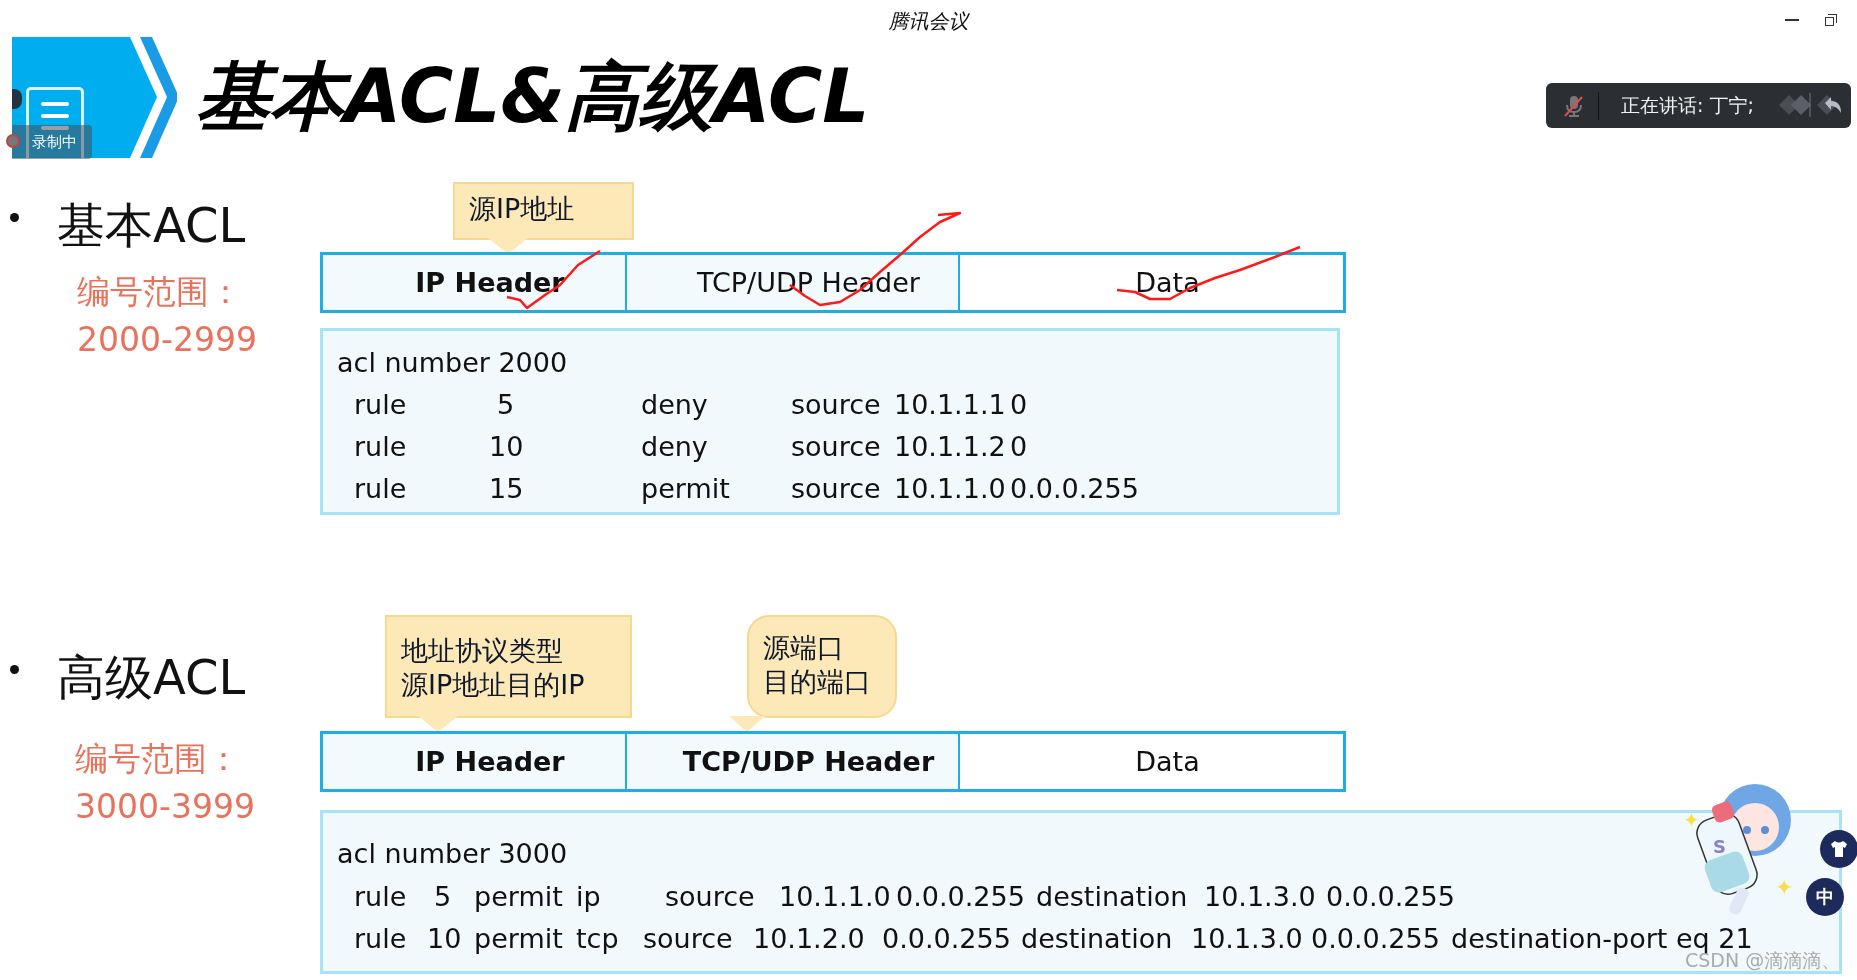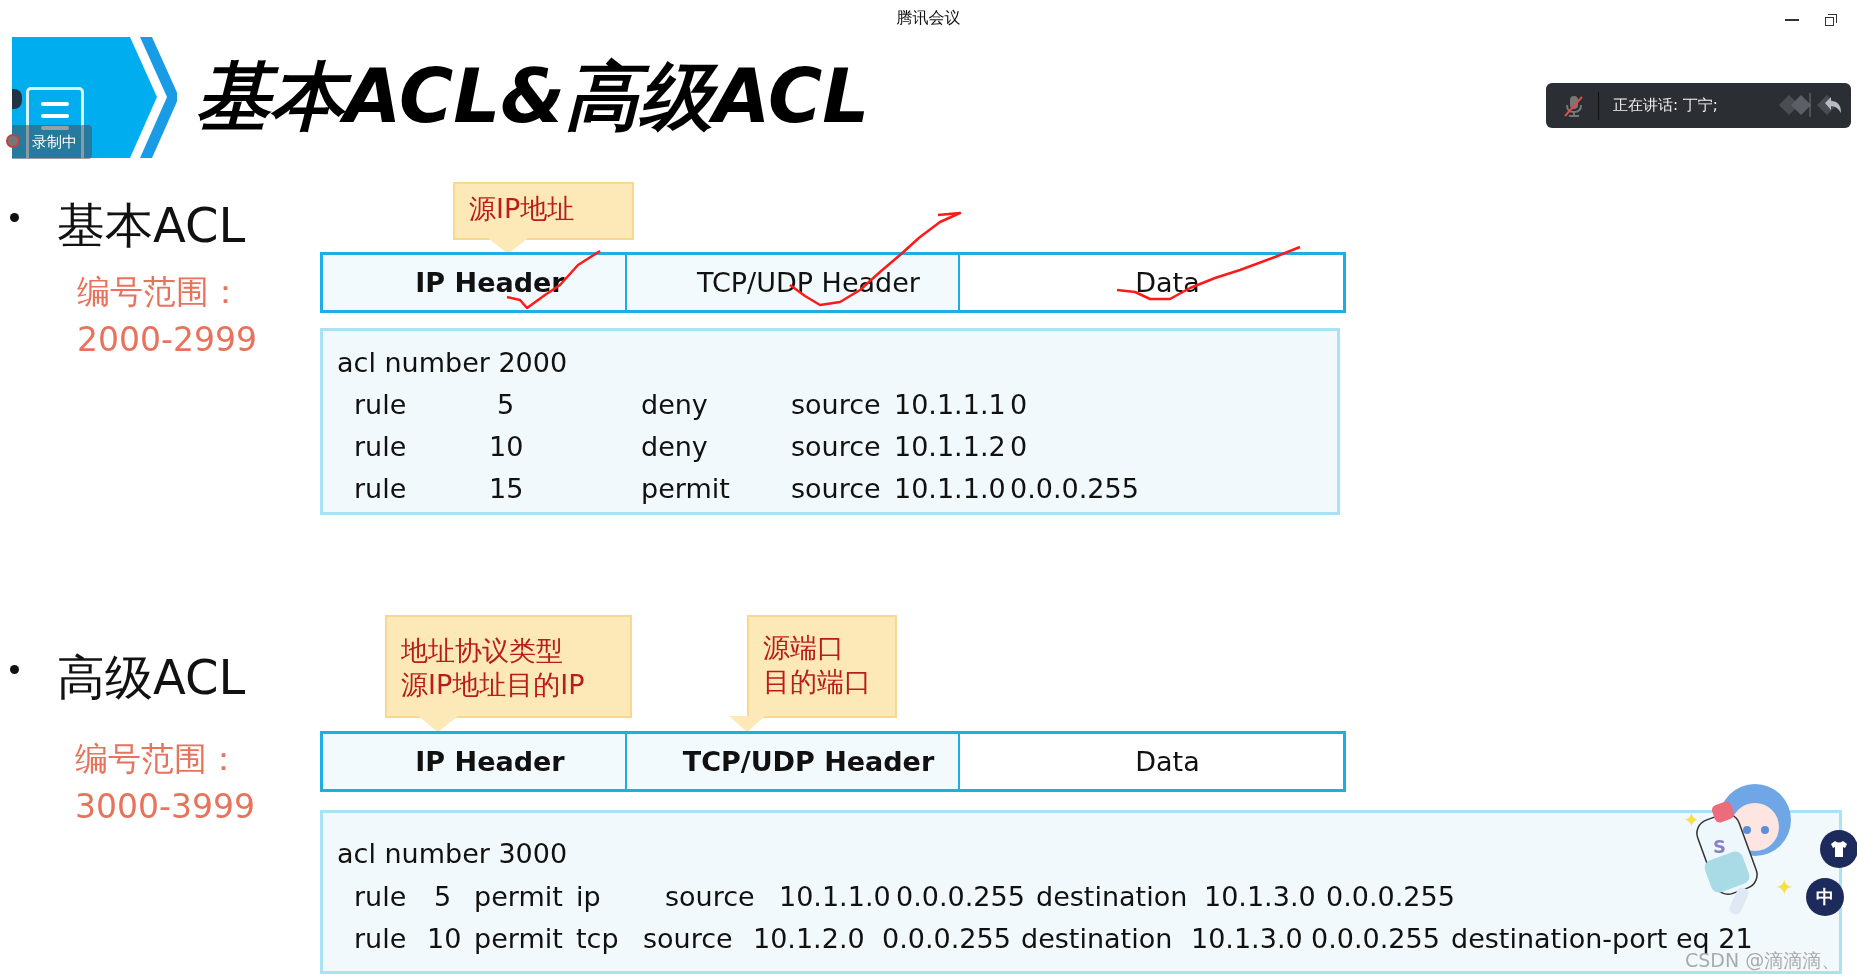"腾讯会议" .window-title { font-size: 16px -> 20px; font-style: none -> italic }
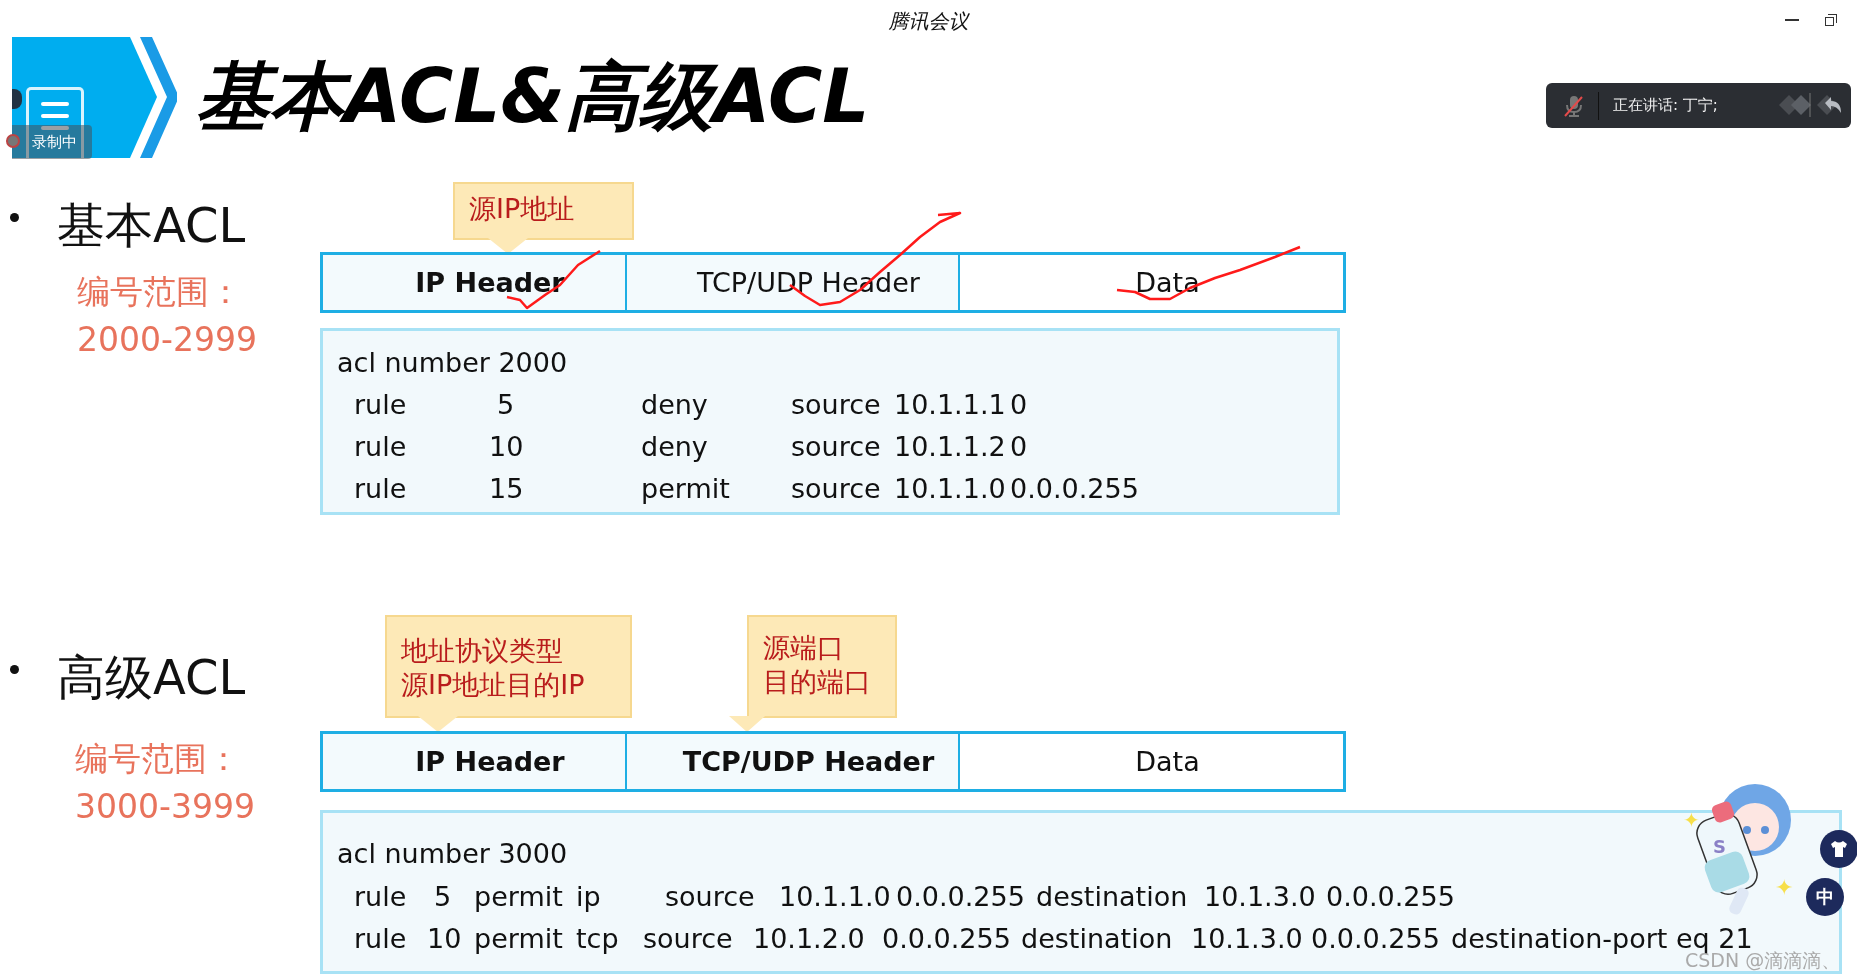"正在讲话: 丁宁;" .speaking-text { font-size: 15px -> 19px; margin-left: 14px -> 22px }
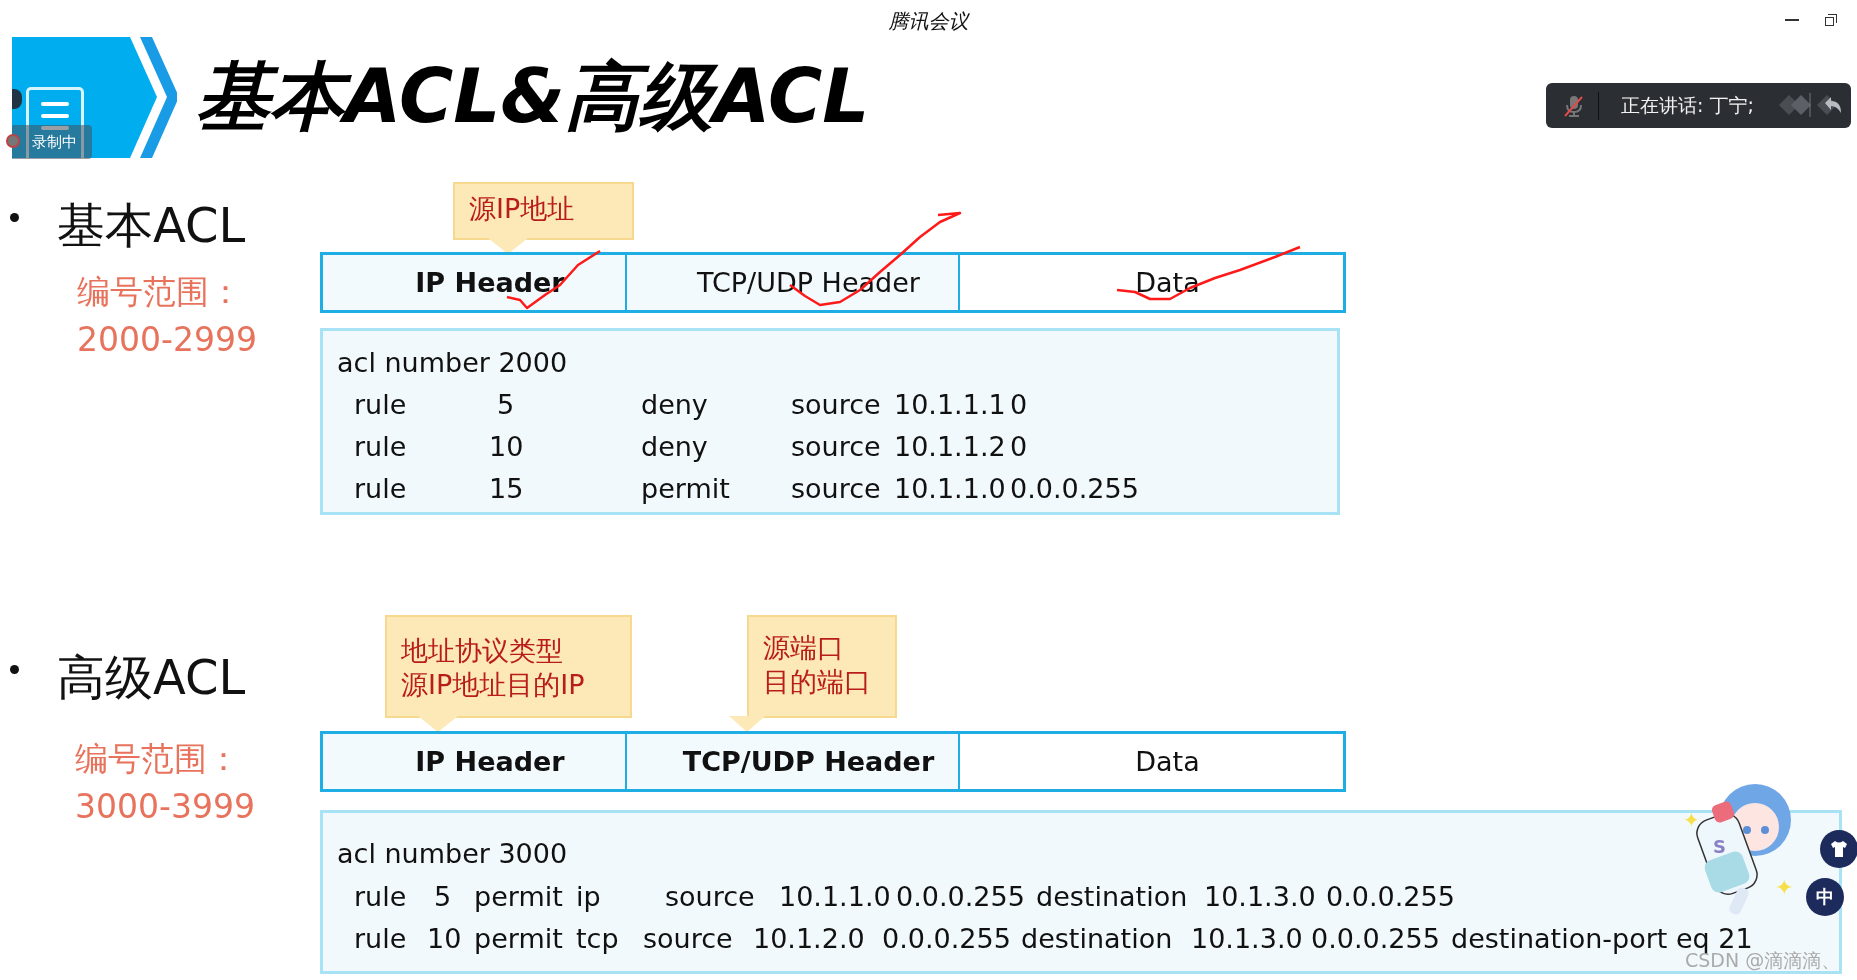"源IP地址" .callout { color: #b91c1c -> #0f172a }
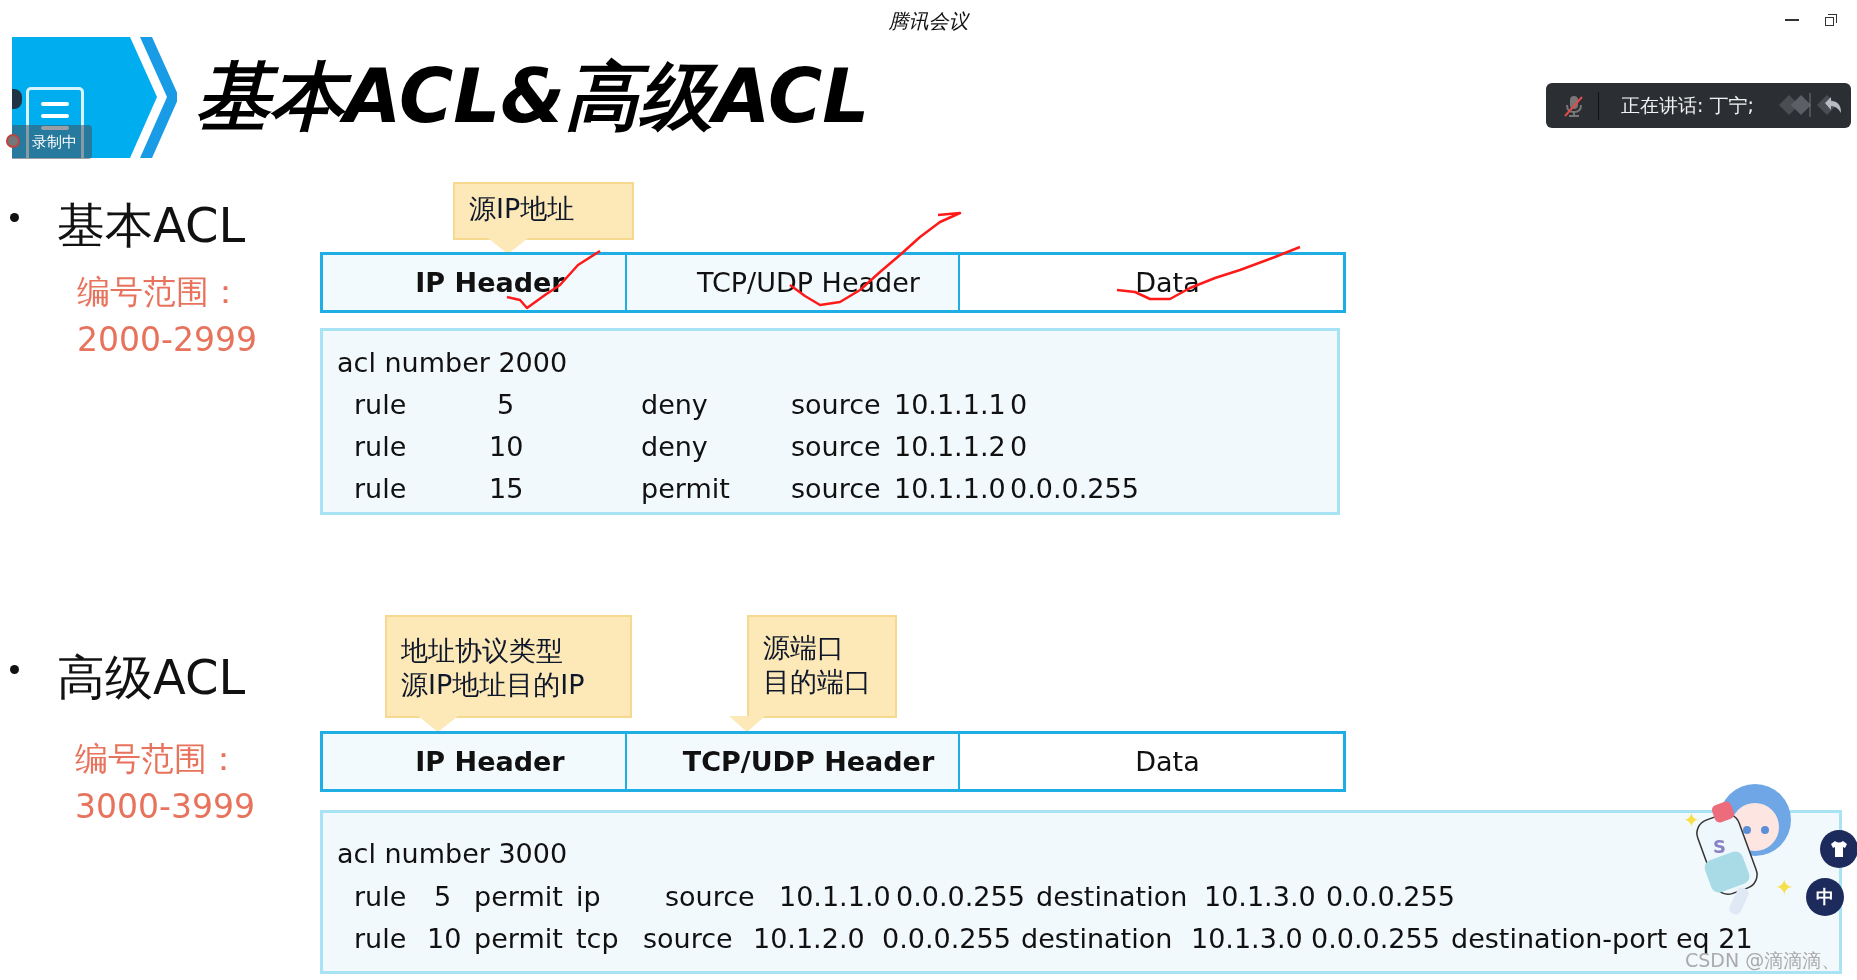"源端口" div.callout { border-radius: none -> 22px }
